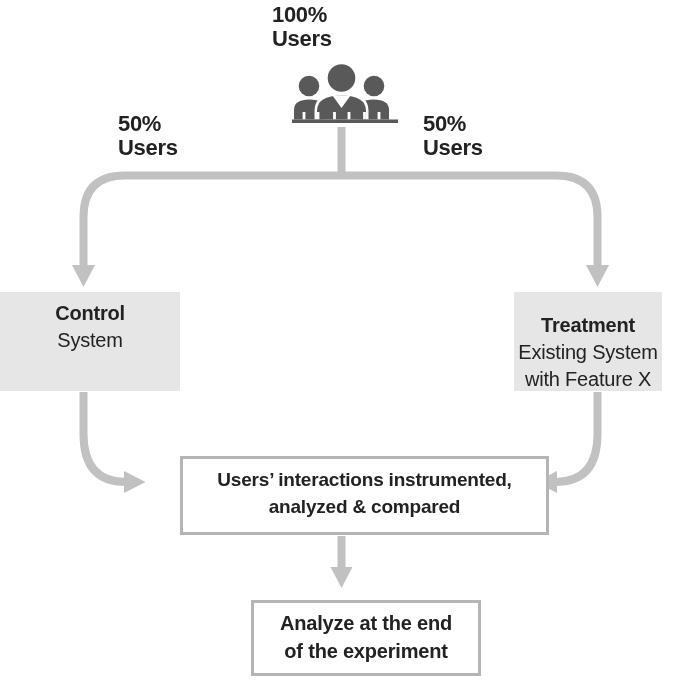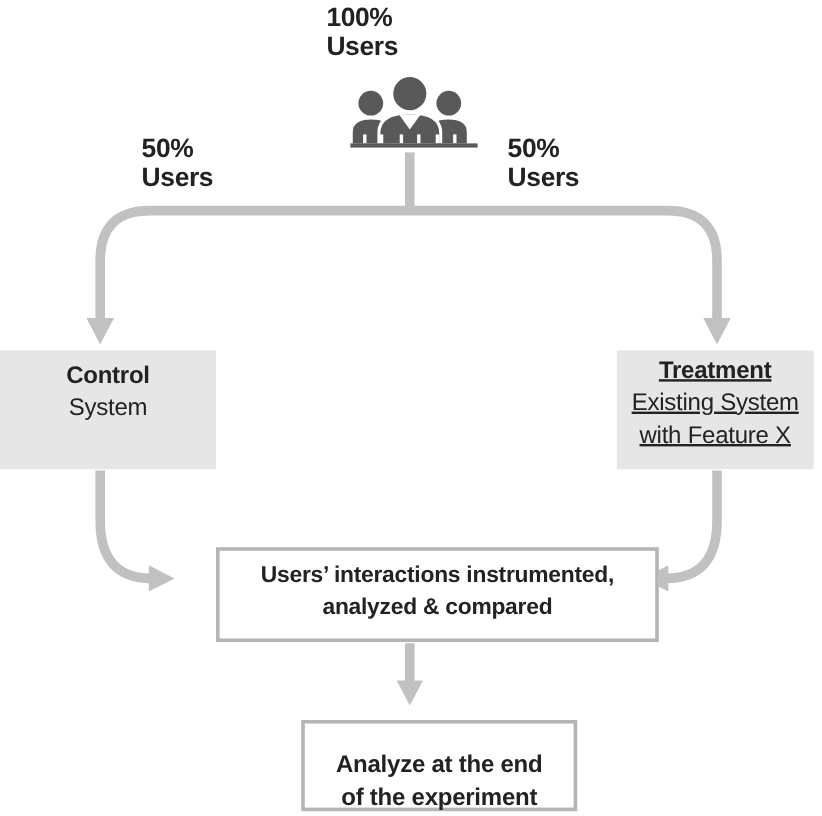"Treatment" .box-treatment { padding-top: 4px -> 20px; text-decoration: underline -> none; width: 164px -> 148px }
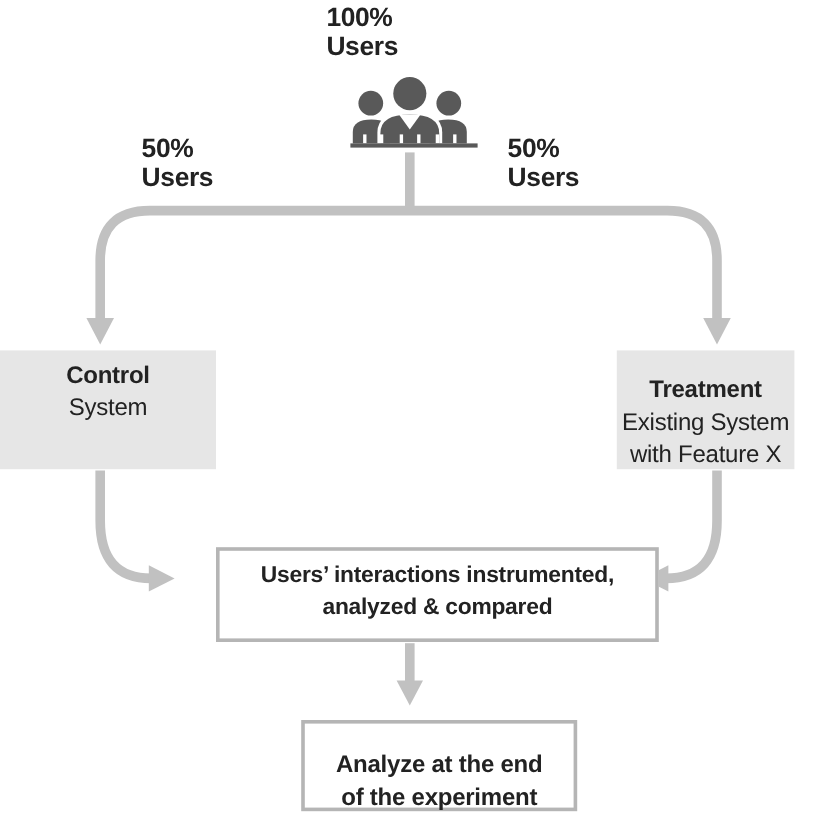"Analyze at the end" .box-conclusion { padding-top: 20px -> 6px }
